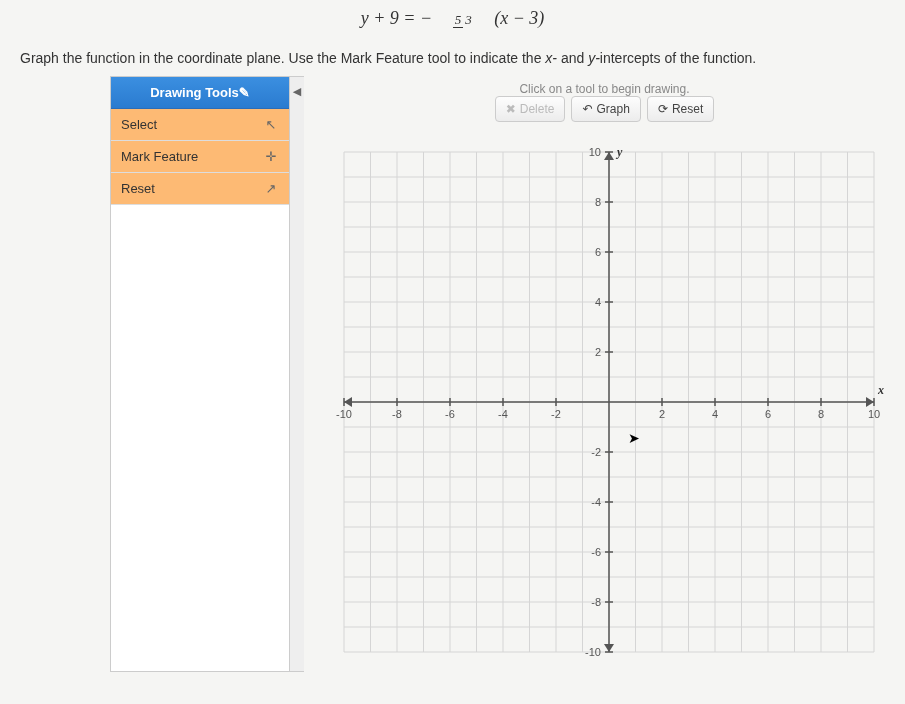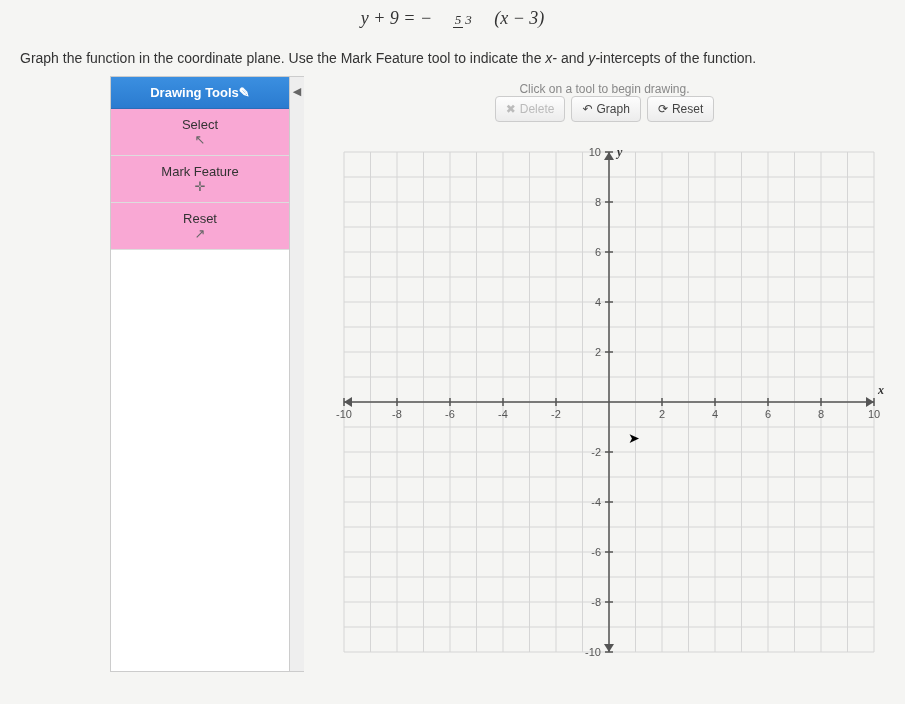"Select" .tool-item { background: #f9a8d4 -> #fdba74; flex-direction: column -> none }
